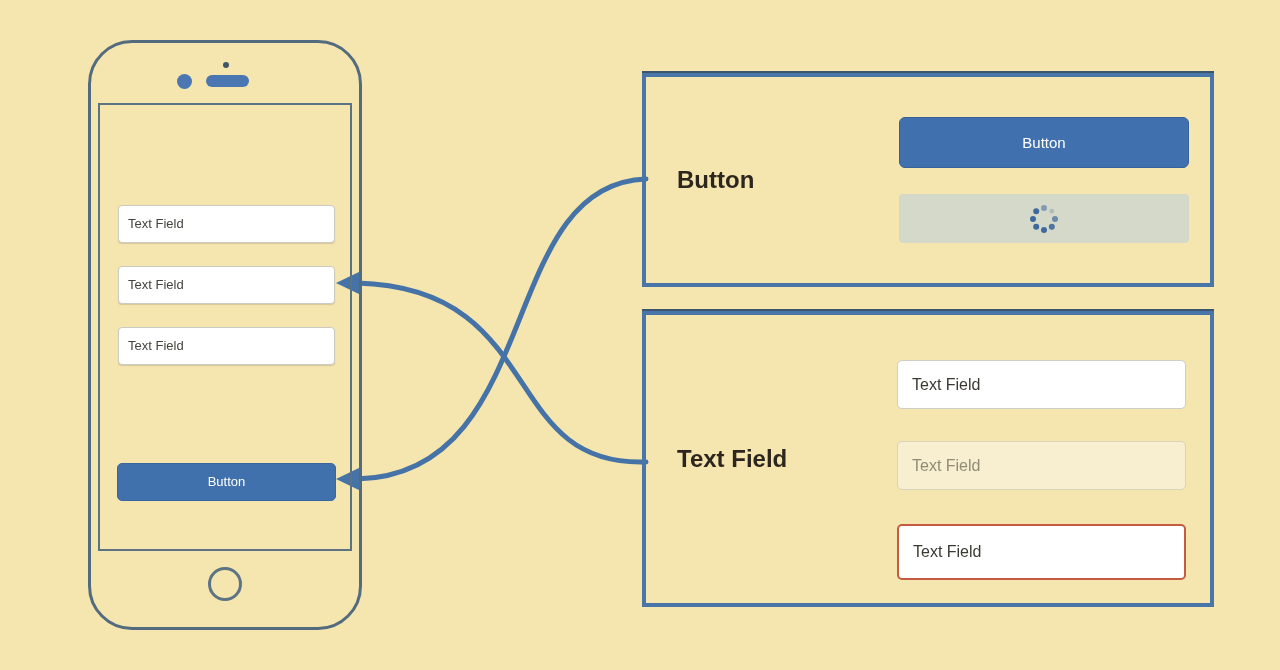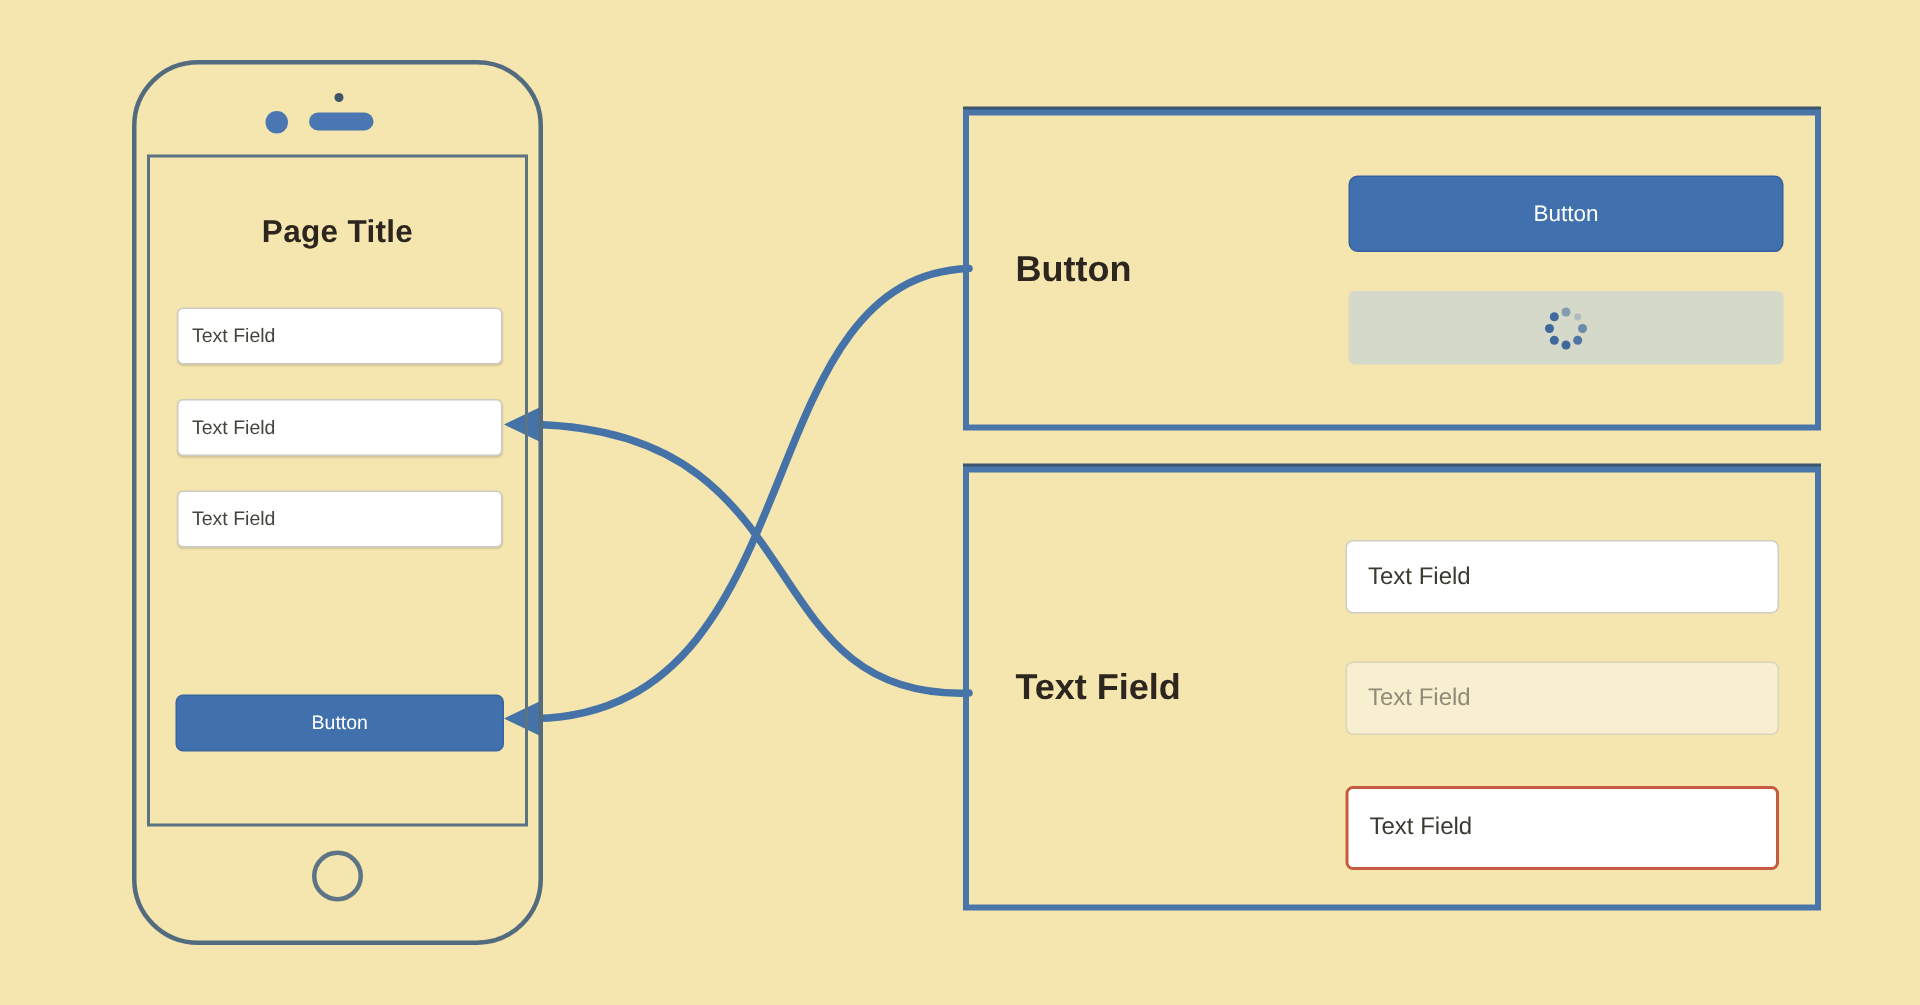"Page Title" div.page-title { html: <div>Page Title</div> -> none }
